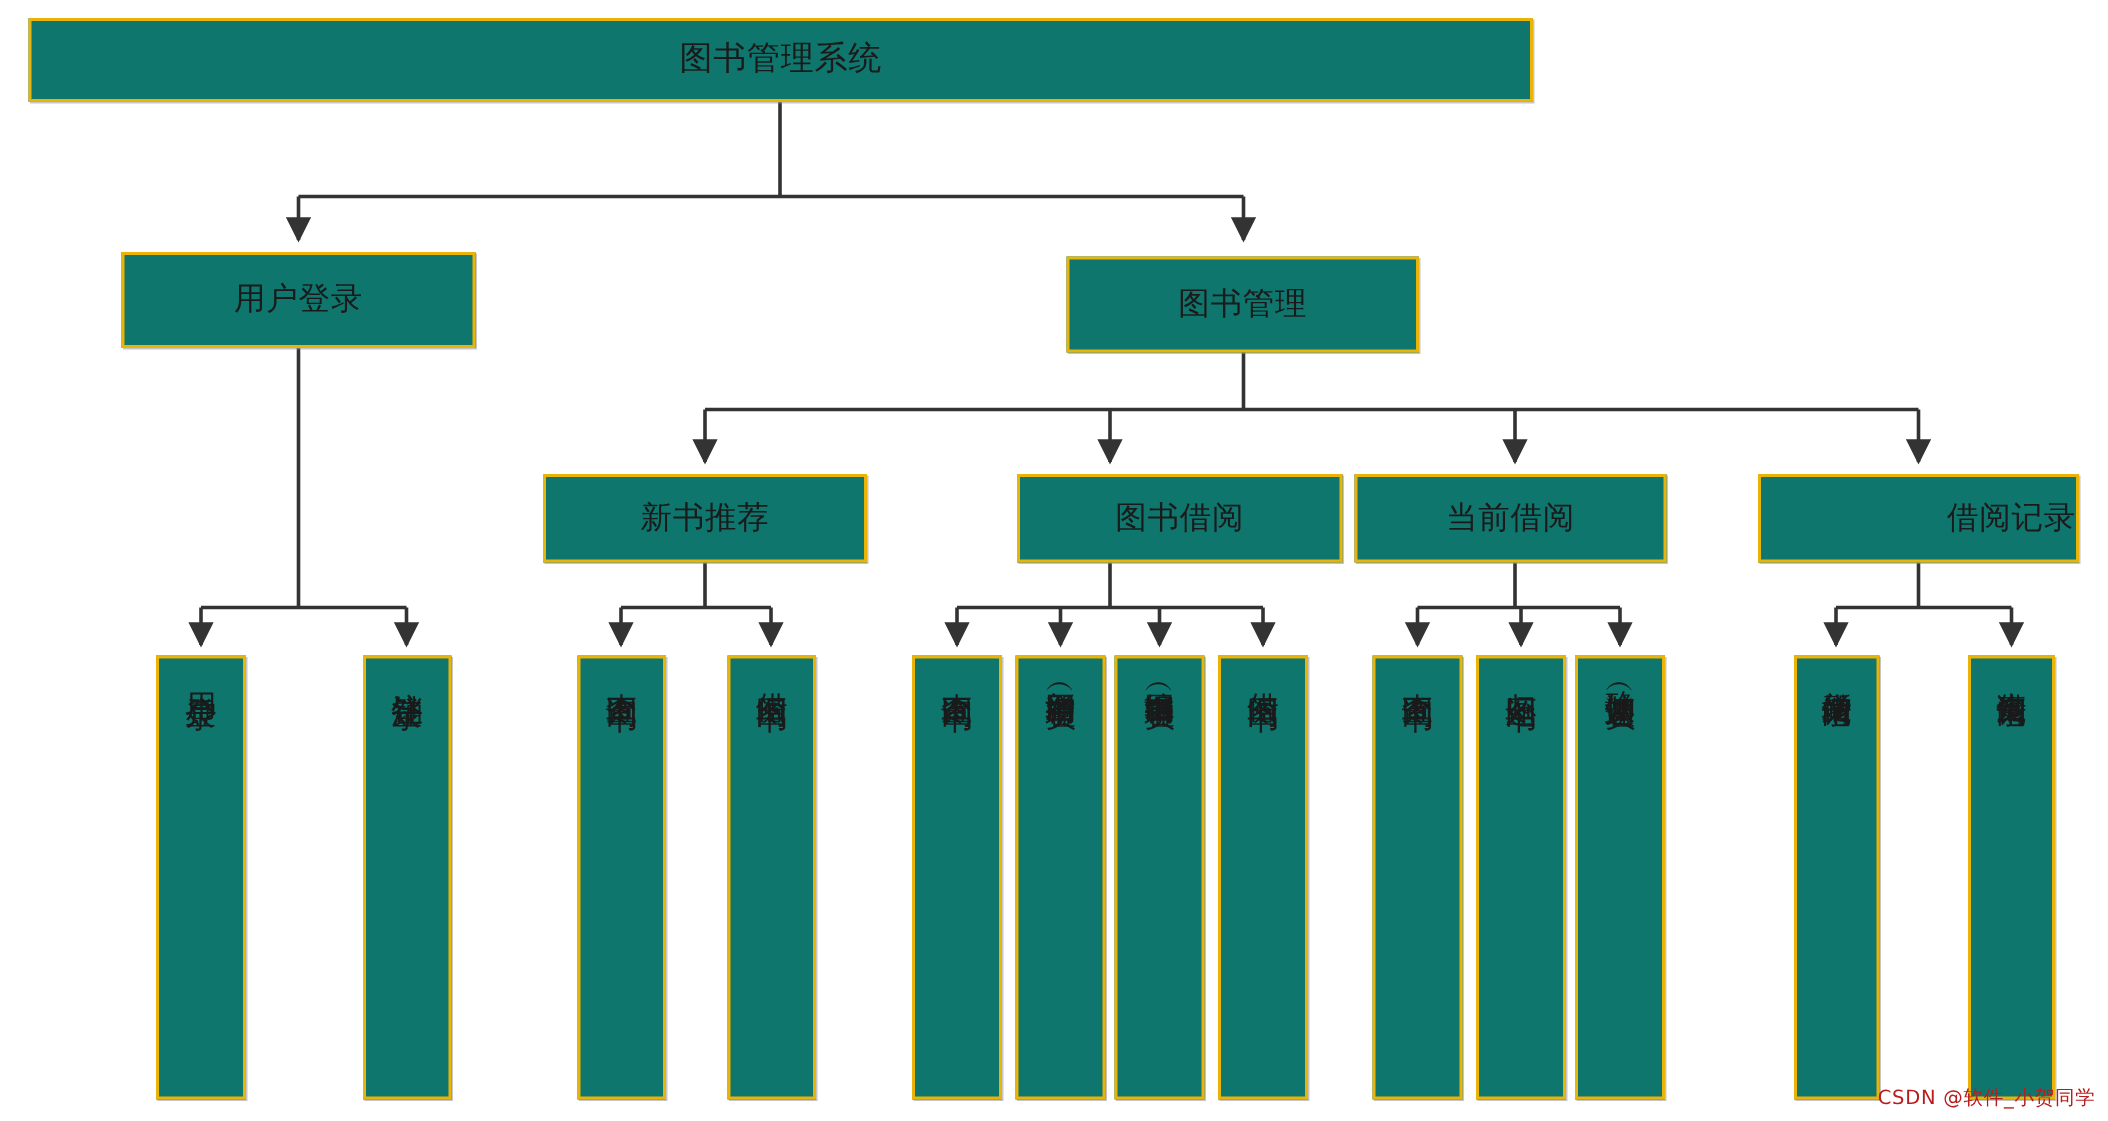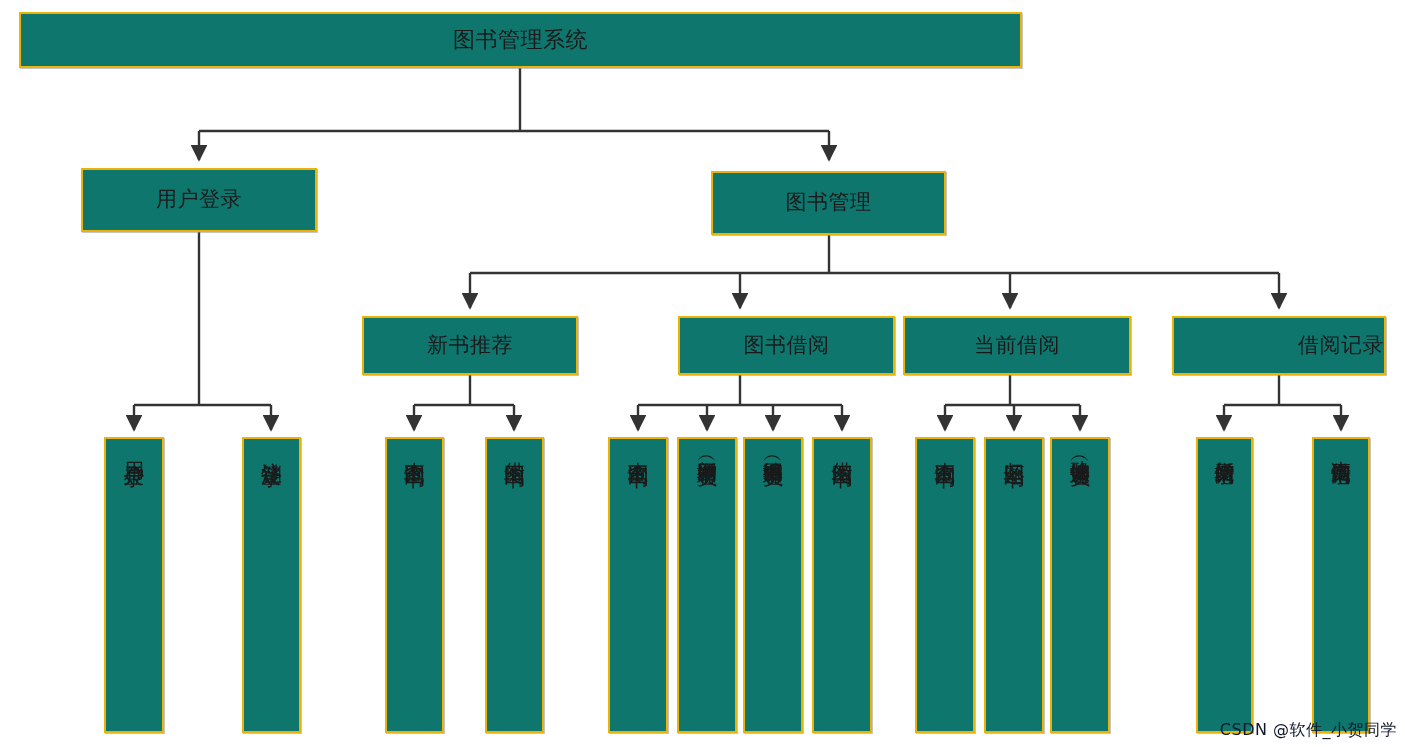"当前借阅" div.node { width: 228px -> 208px }
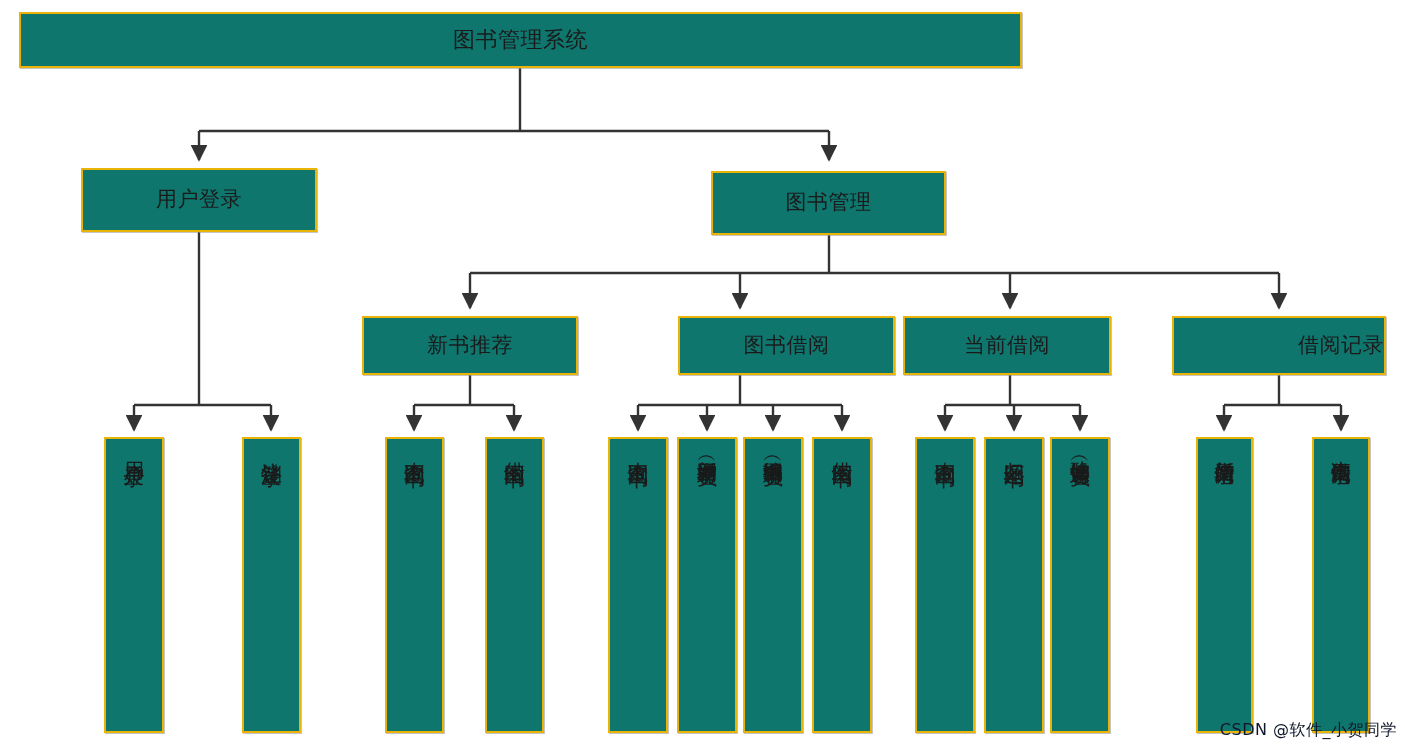"CSDN @软件_小贺同学" #watermark { color: #0f172a -> #b91c1c; font-size: 16px -> 13px }
